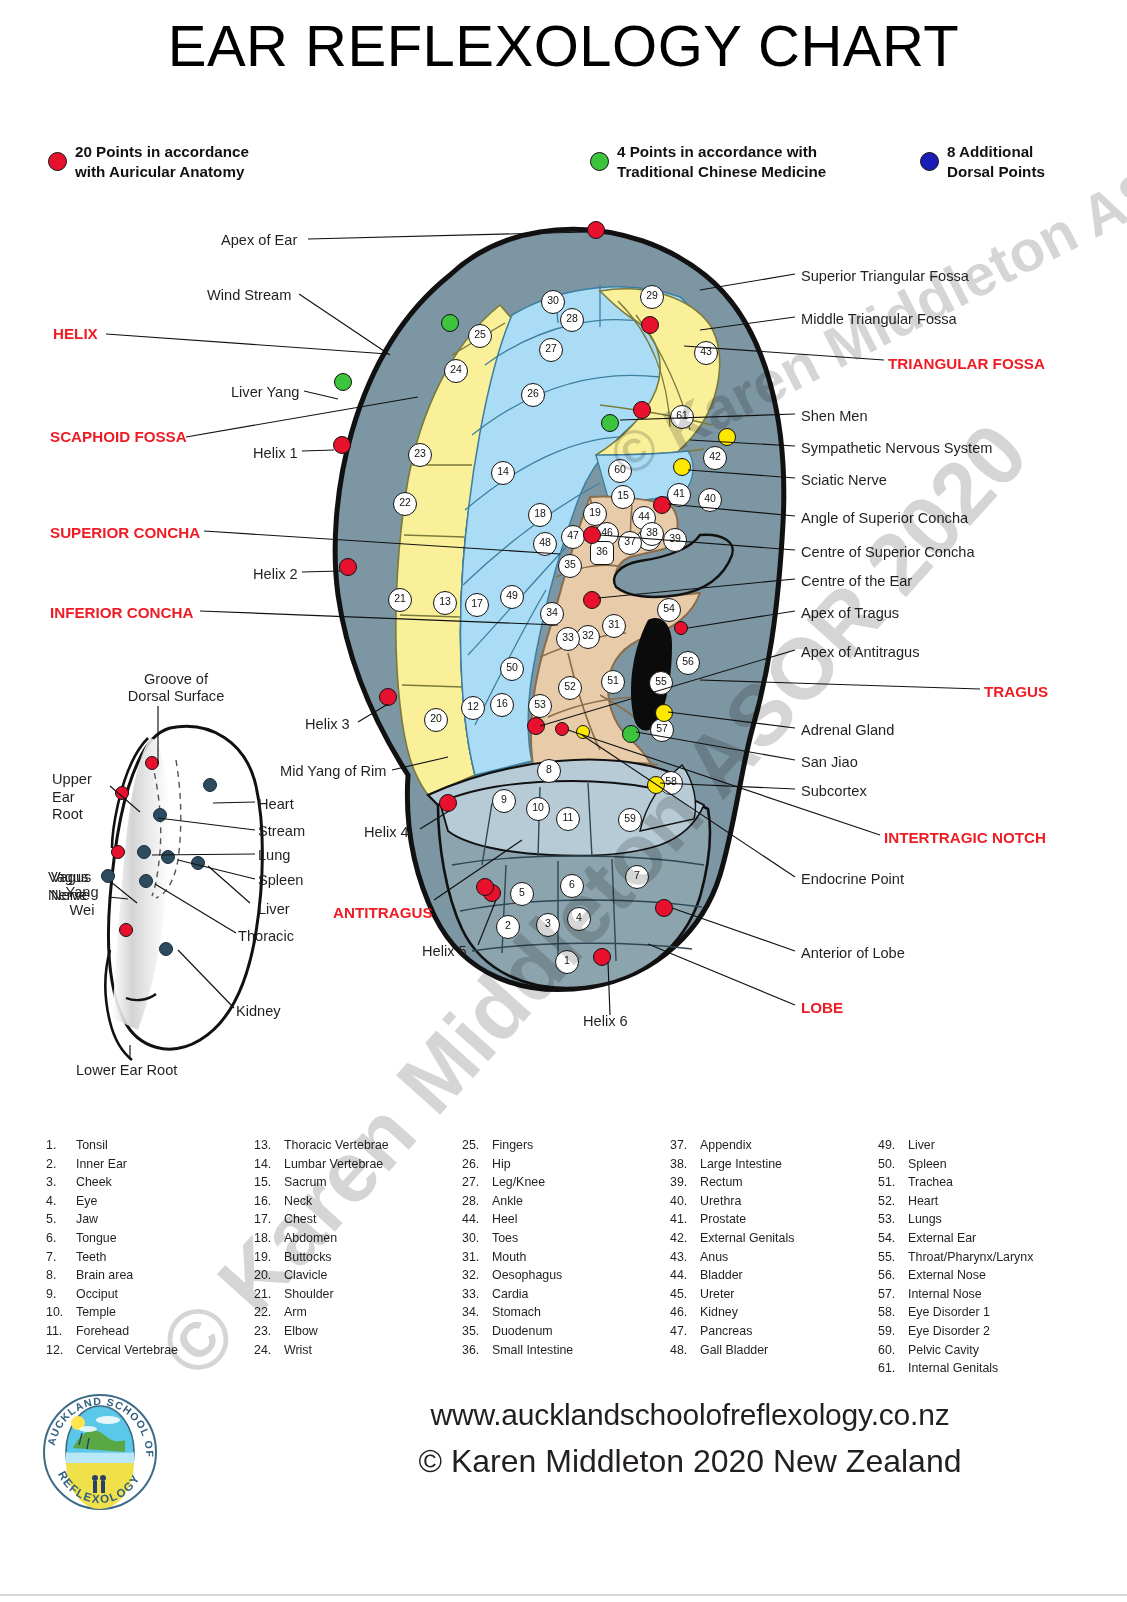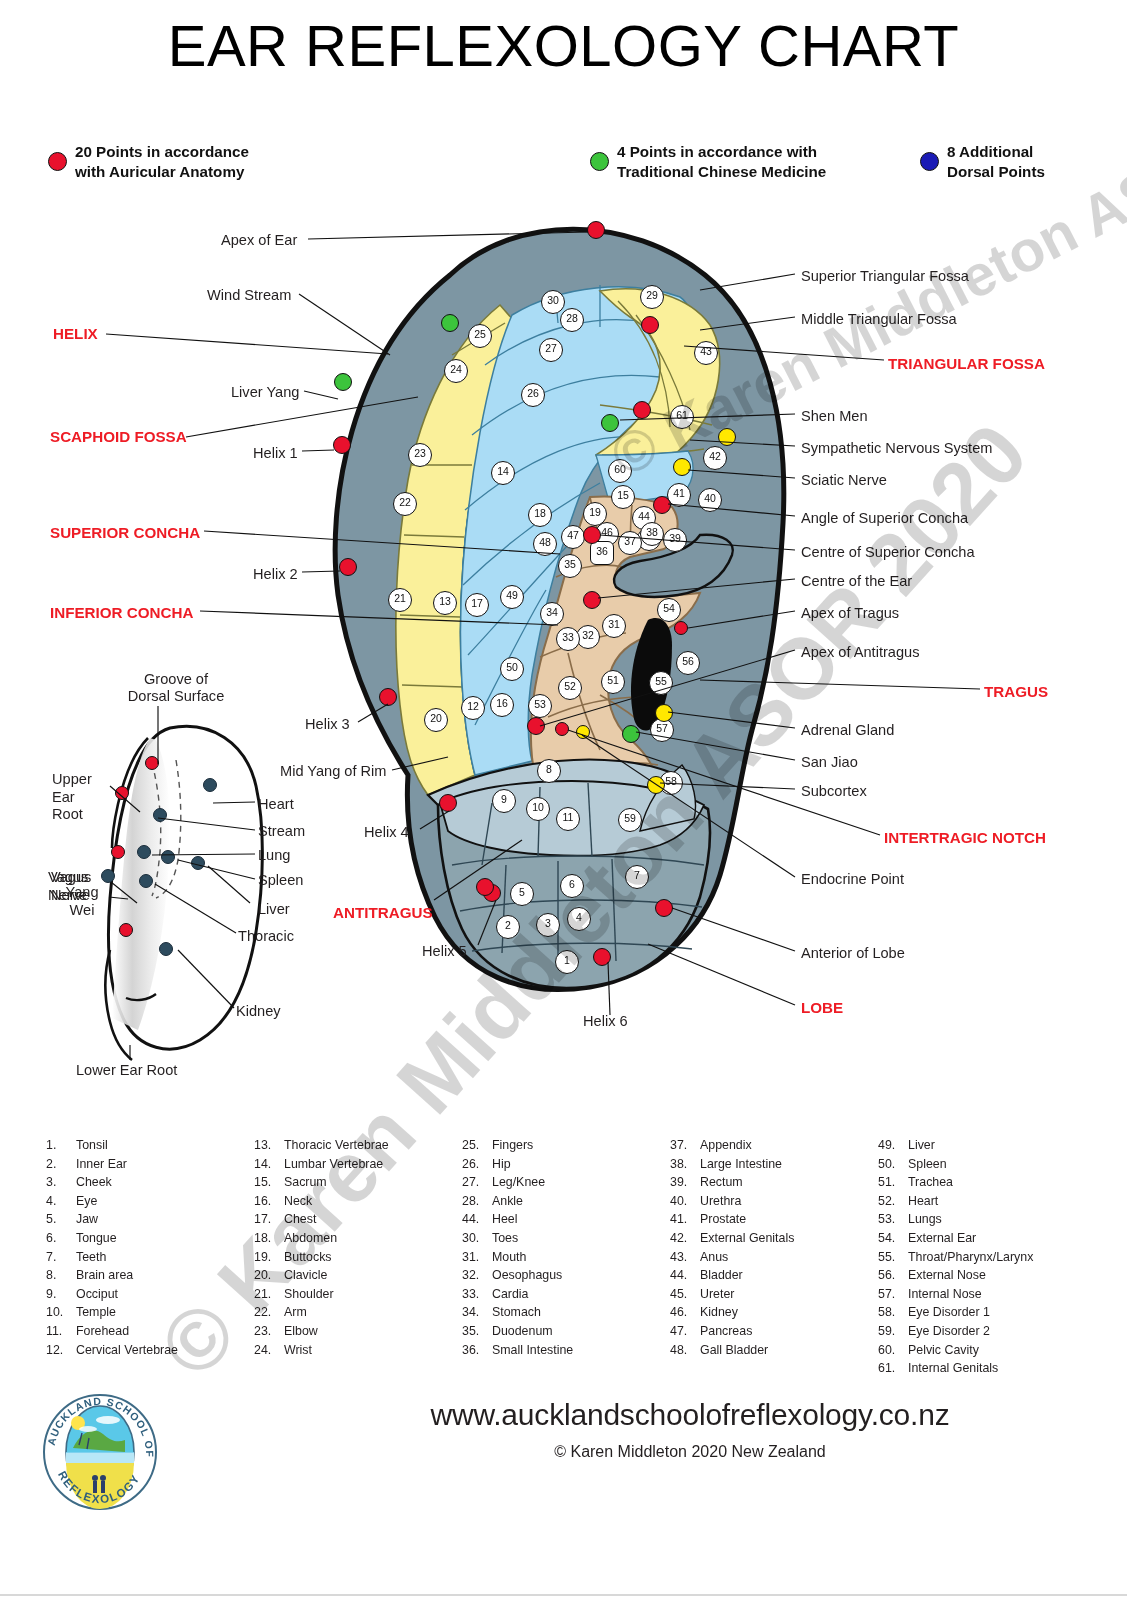"© Karen Middleton 2020 New" .copy { font-size: 16px -> 32px }
